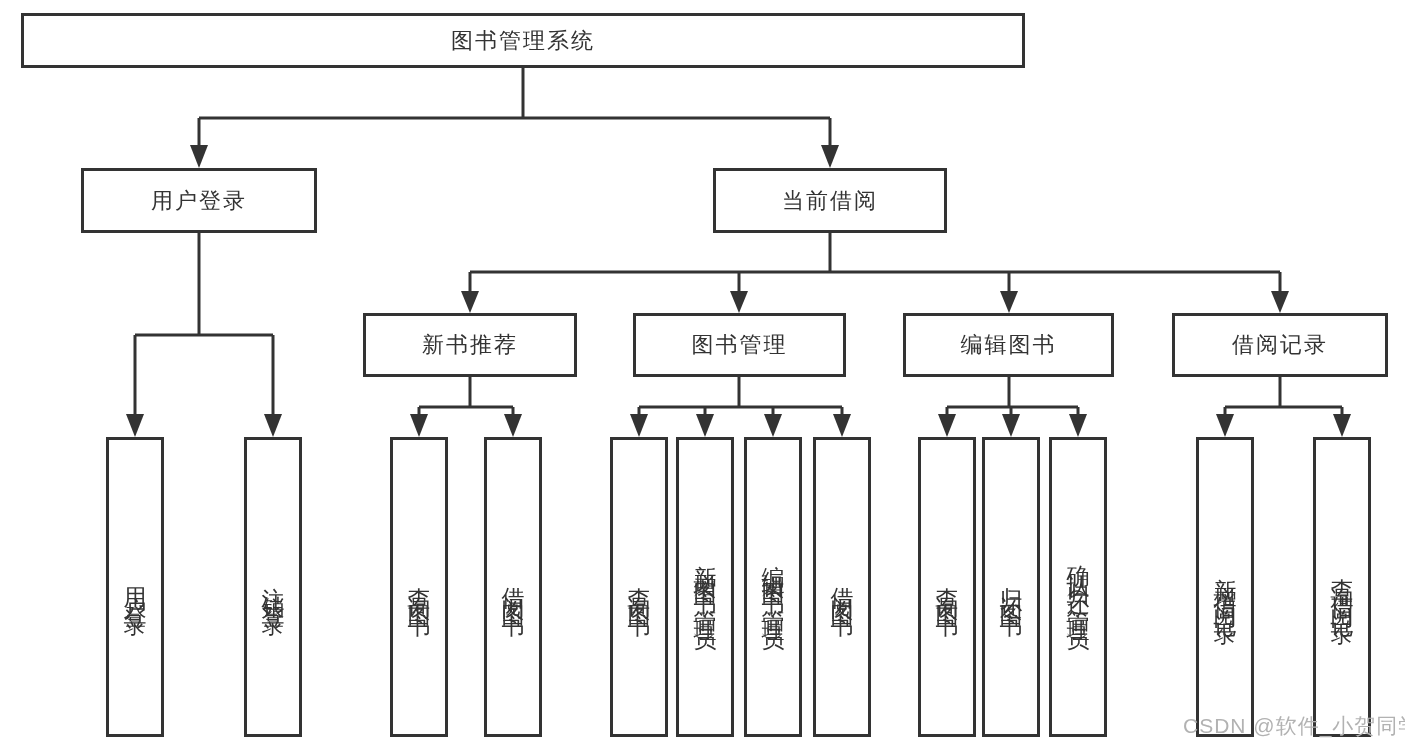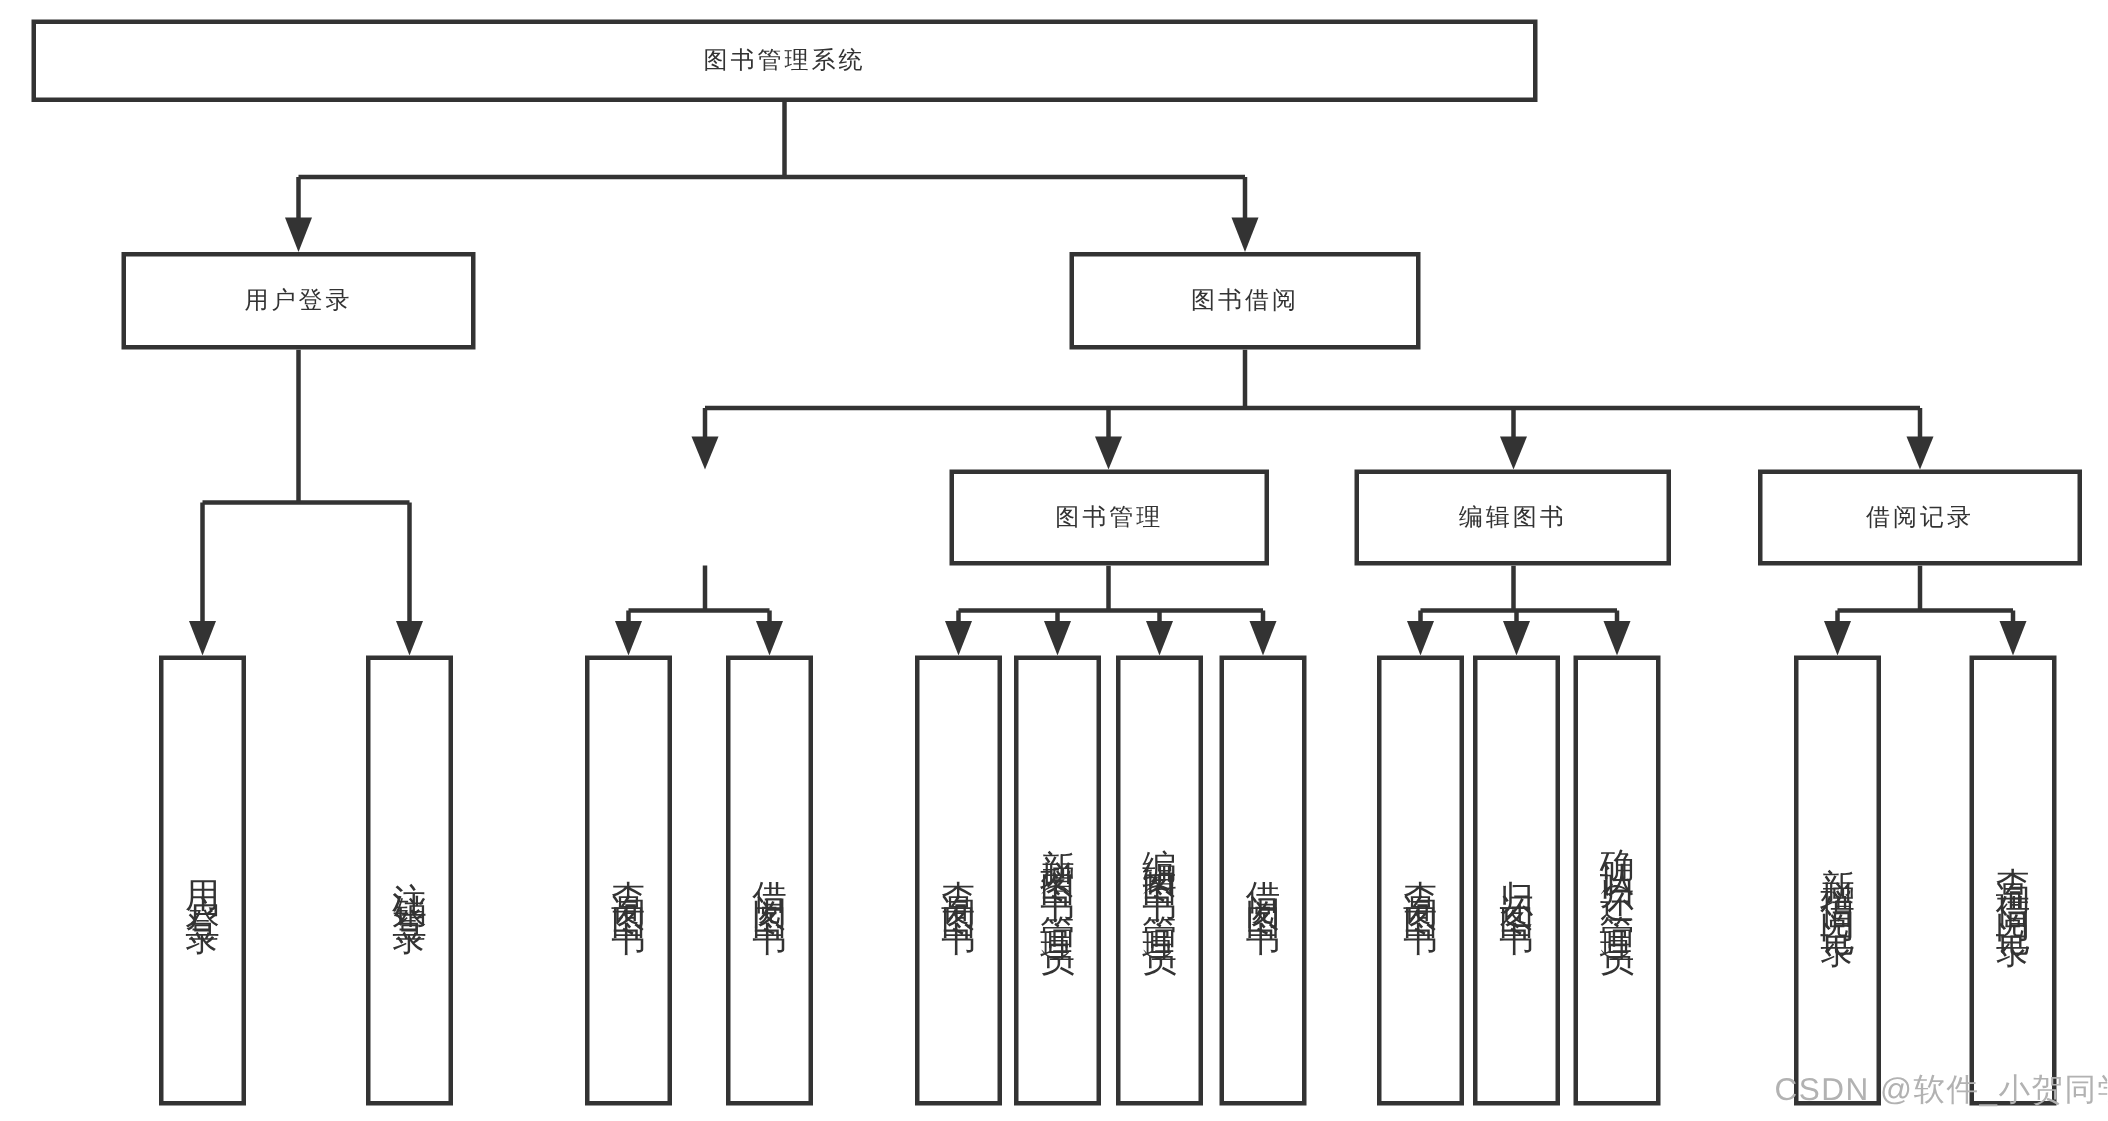"图书管理系统" .hbox { font-size: 16px -> 22px }
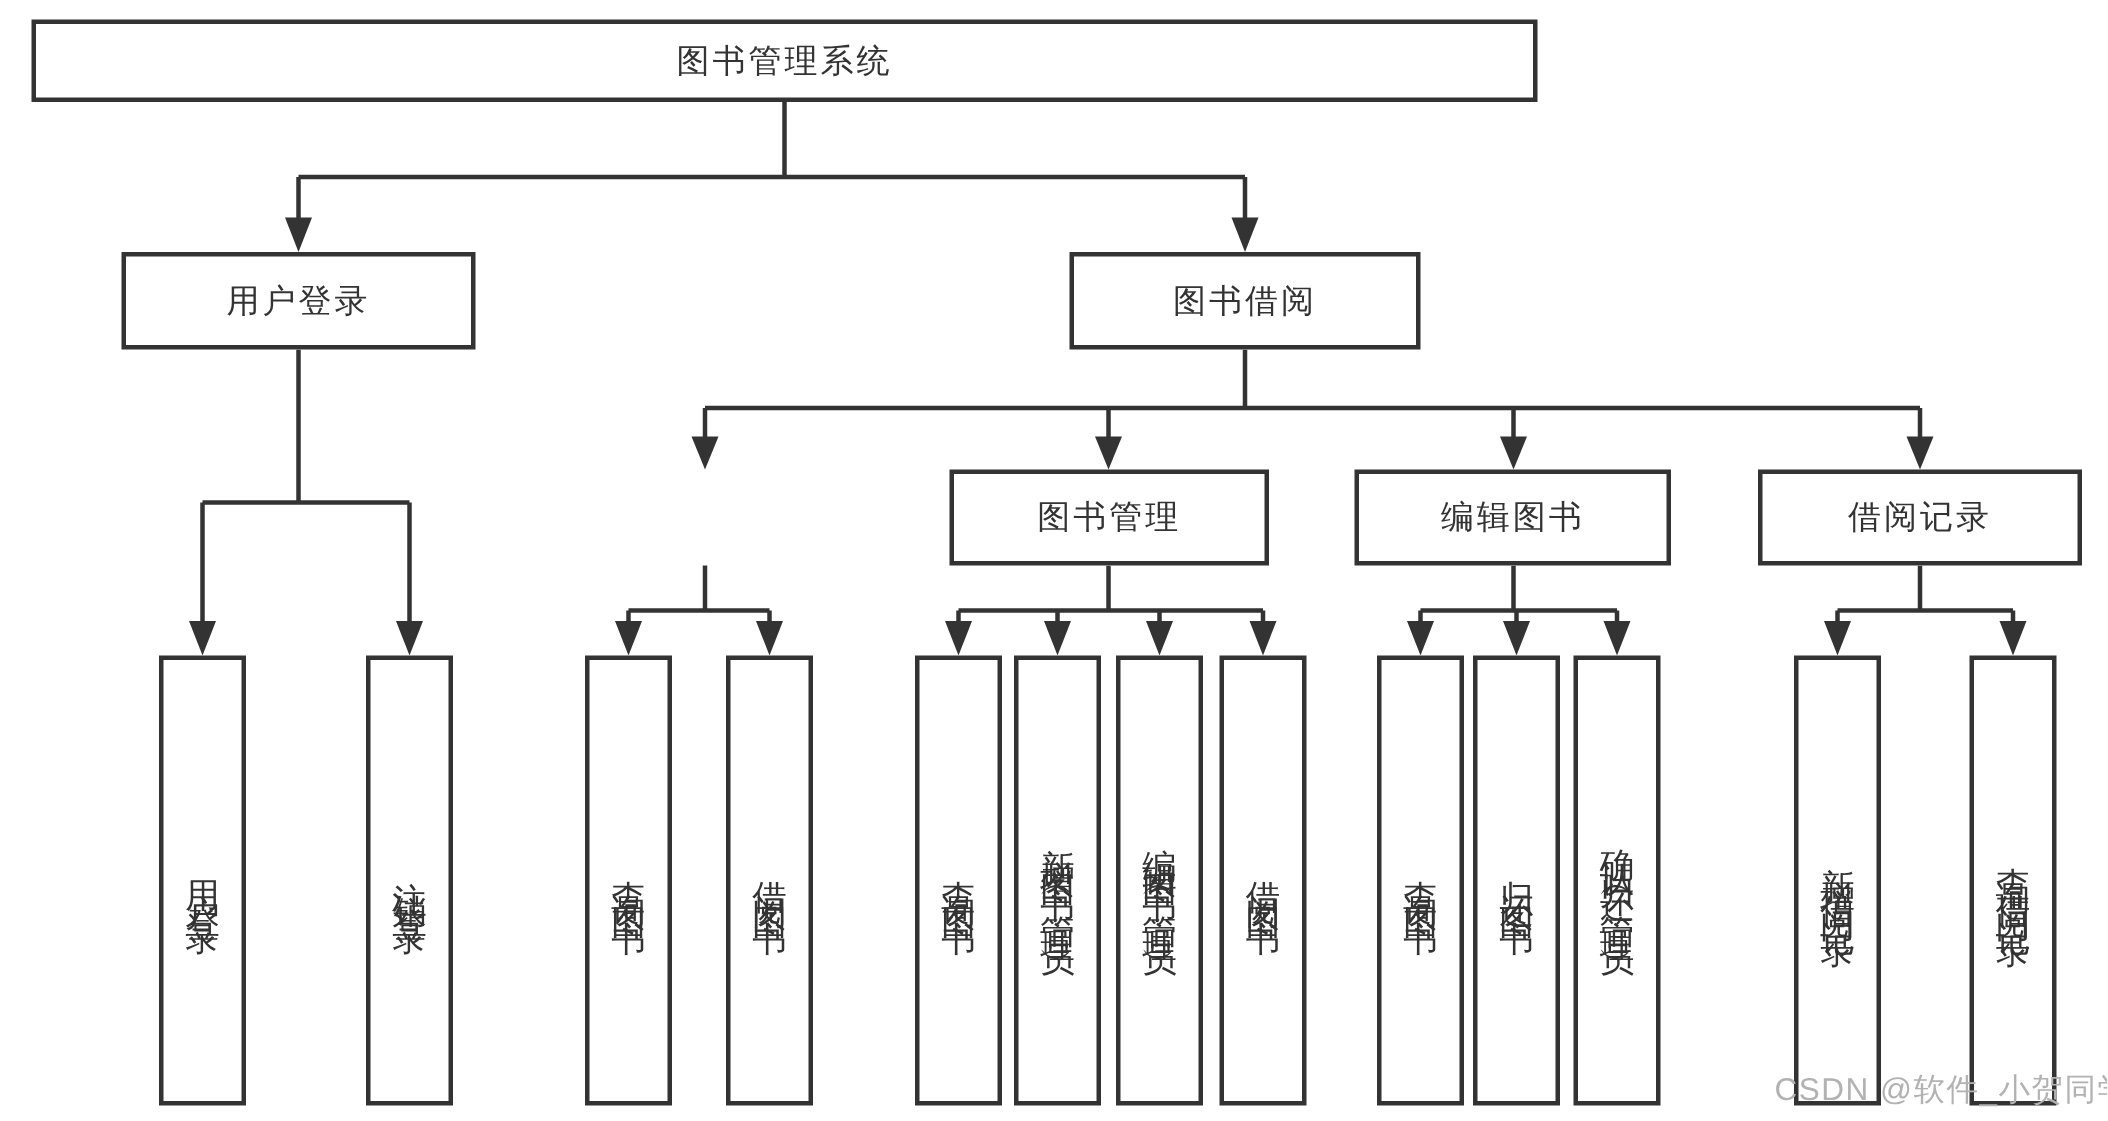"图书借阅" span { text: 图书 -> 当前 }
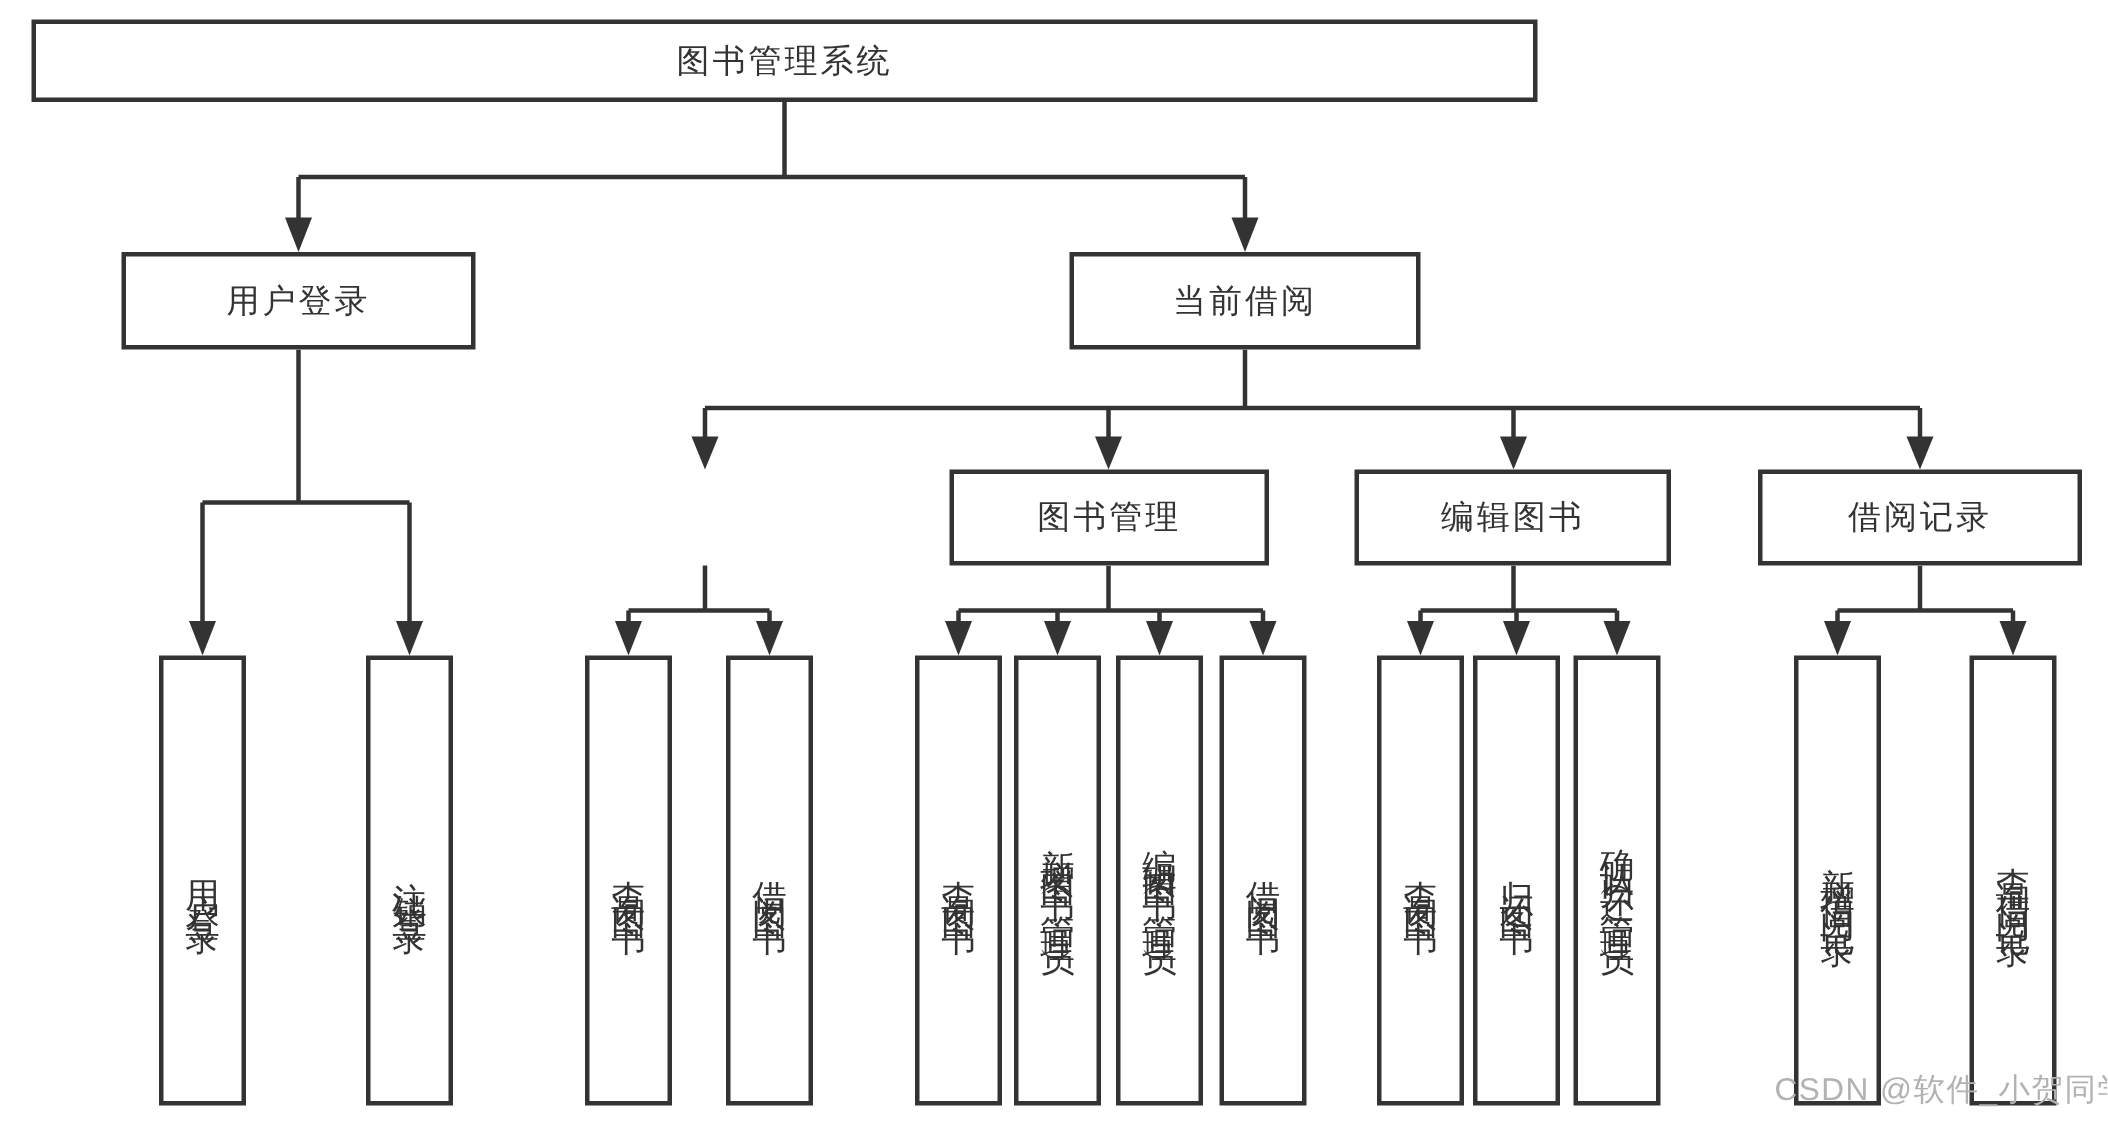"新书推荐" div.node { html: none -> <div> <span>新书推荐</span> </div> }
